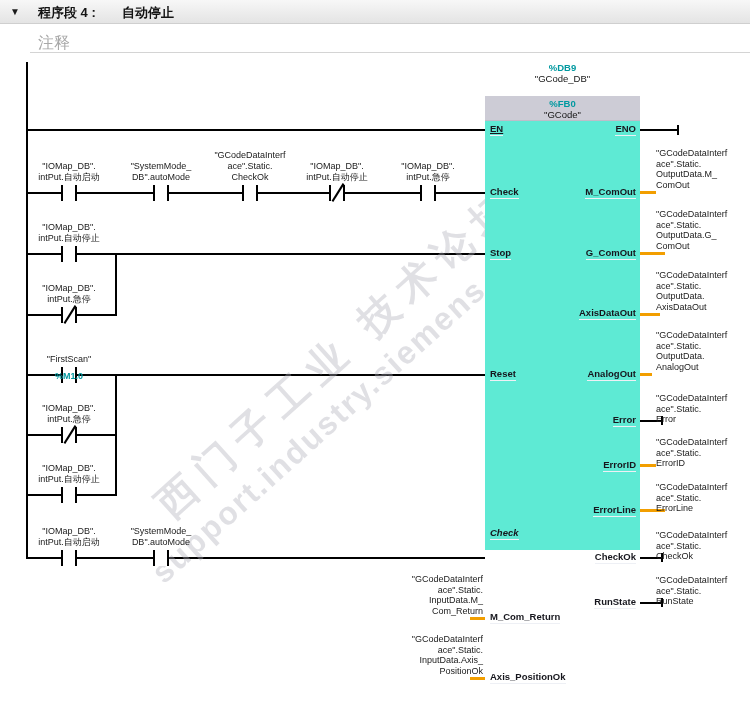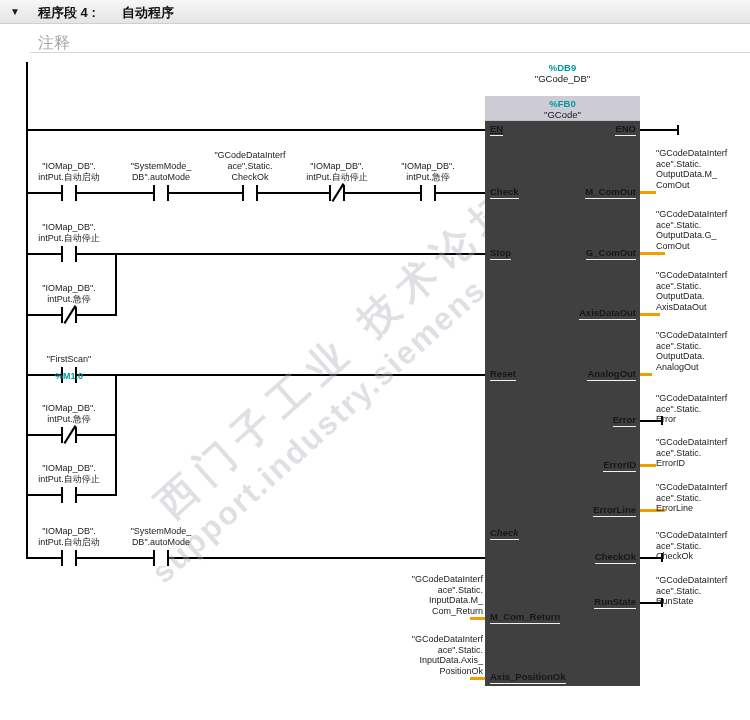"自动程序" span.net-title { text: 程序 -> 停止 }
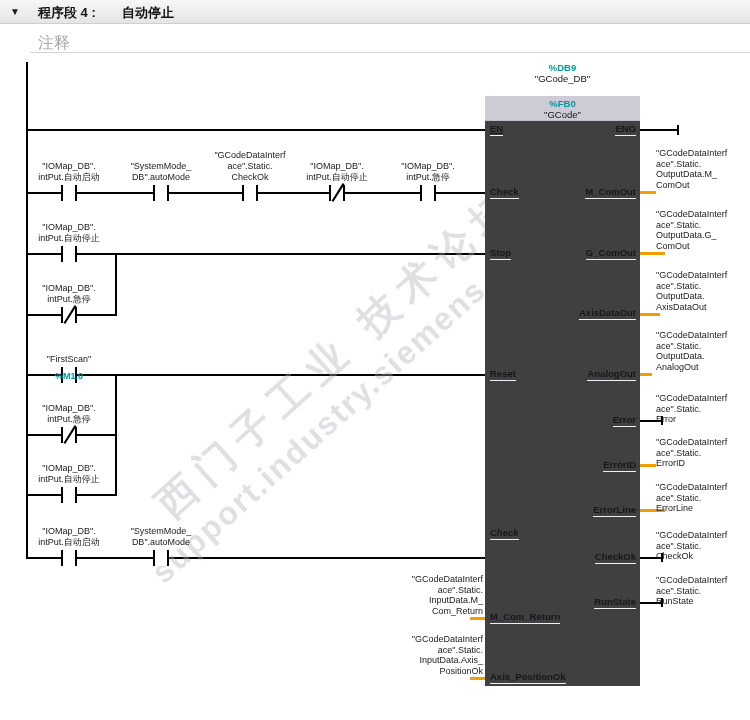"%FB0" .fb-block { background: #404040 -> #5eead4; height: 590px -> 454px }
